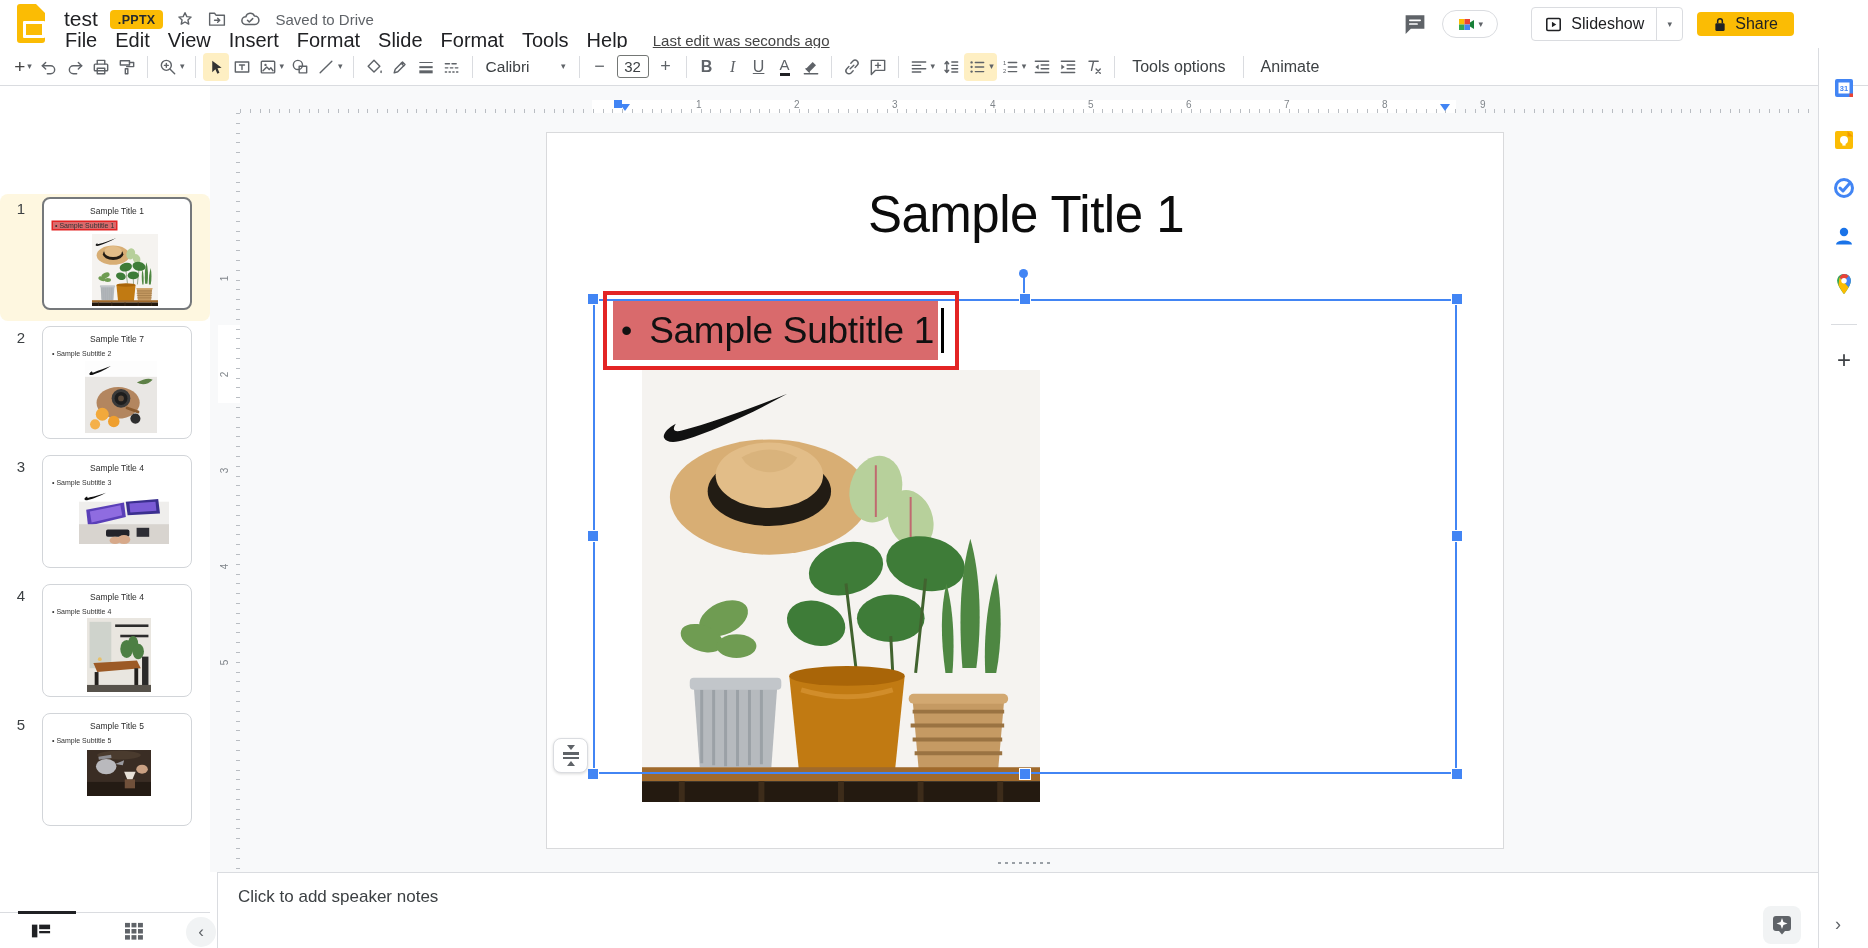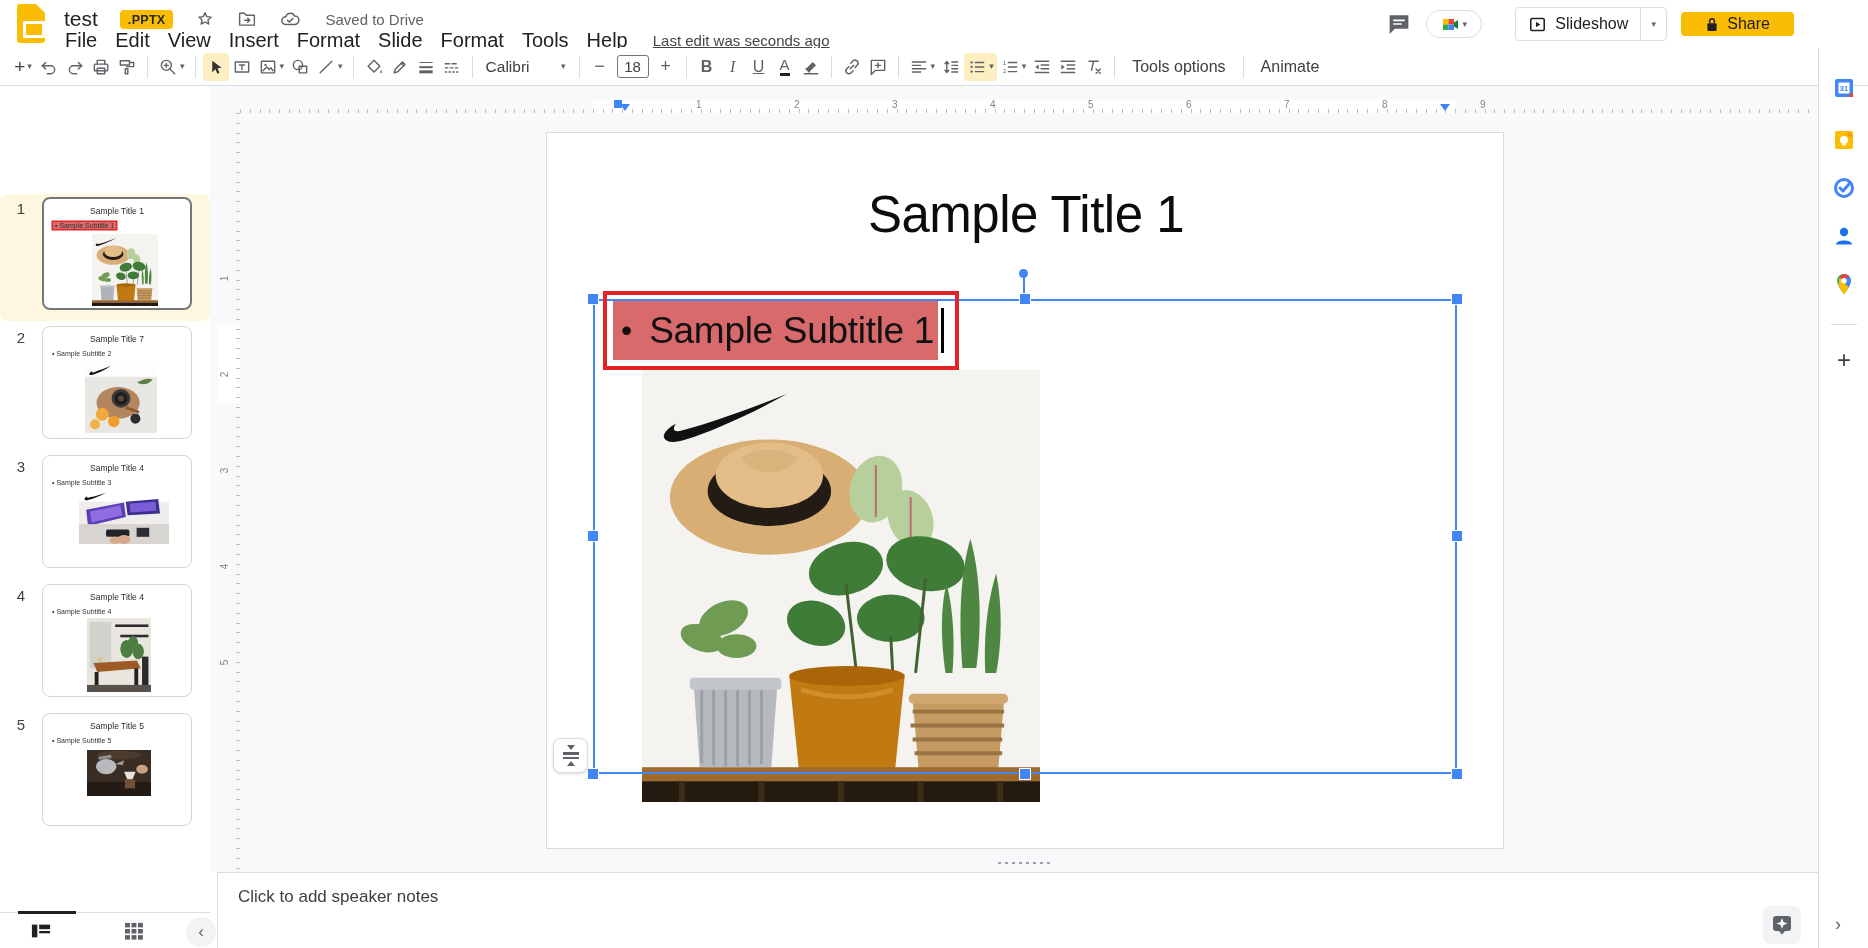"test" .title-row { gap: 22px -> 12px }
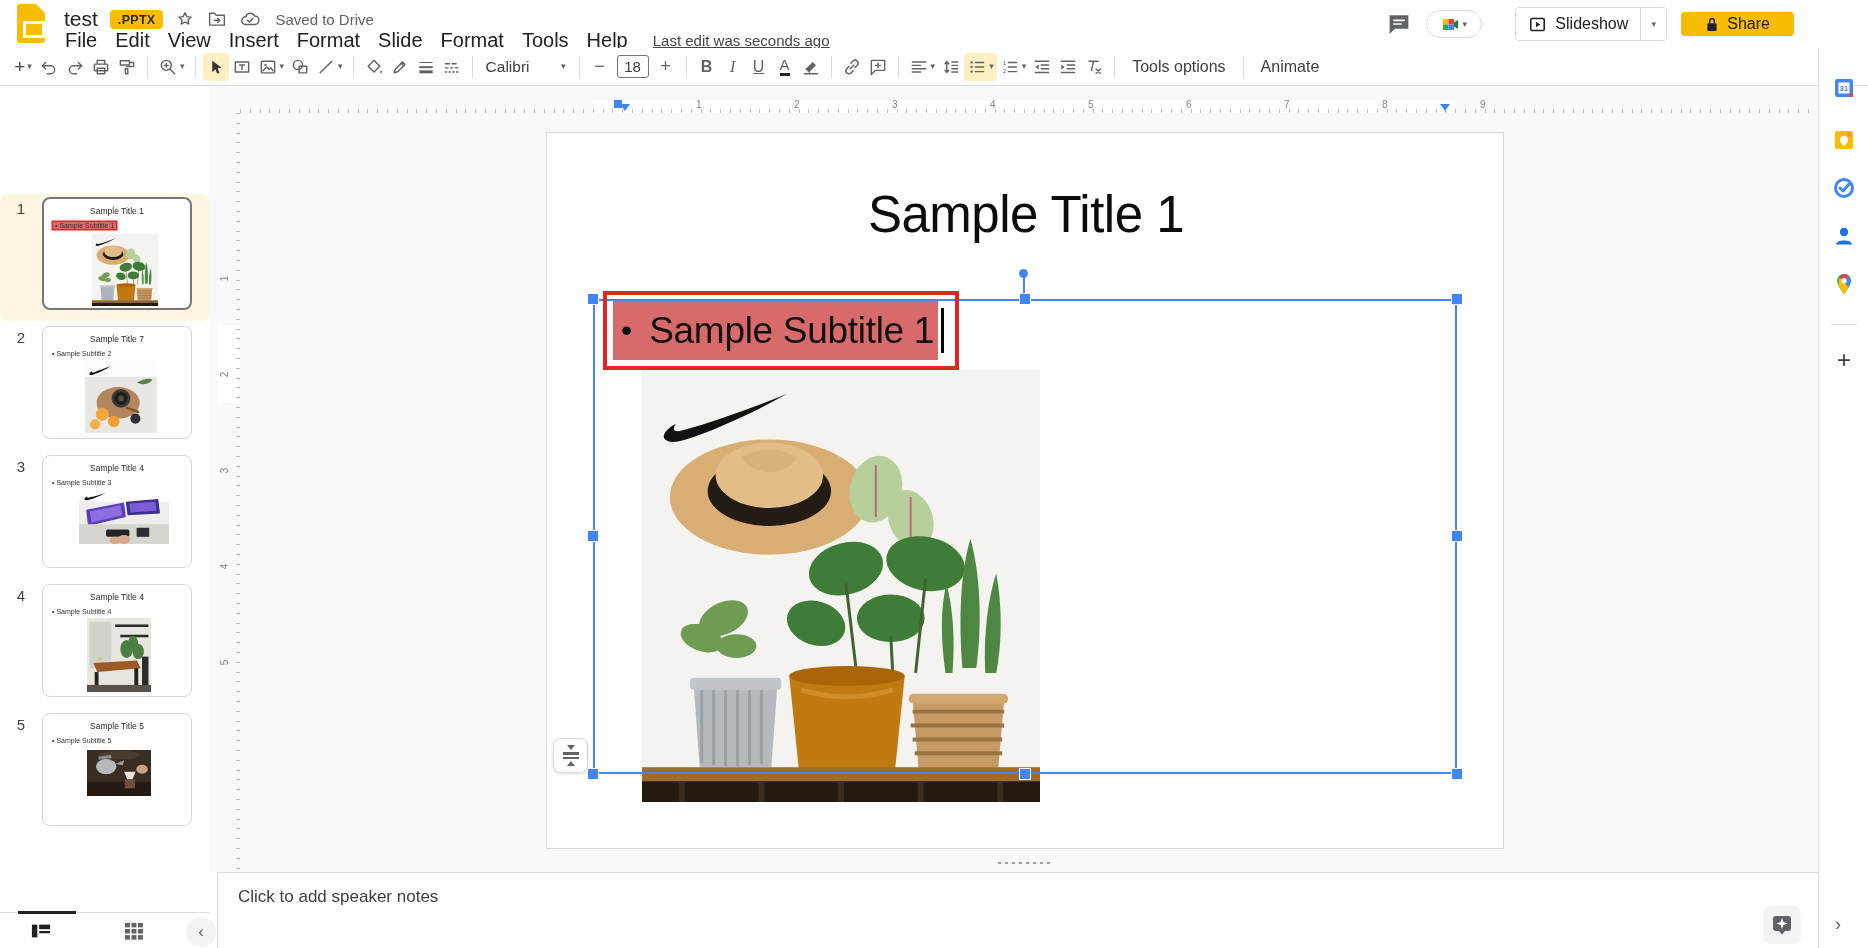"Share" .btn-share { padding: 0 24px -> 0 16px }
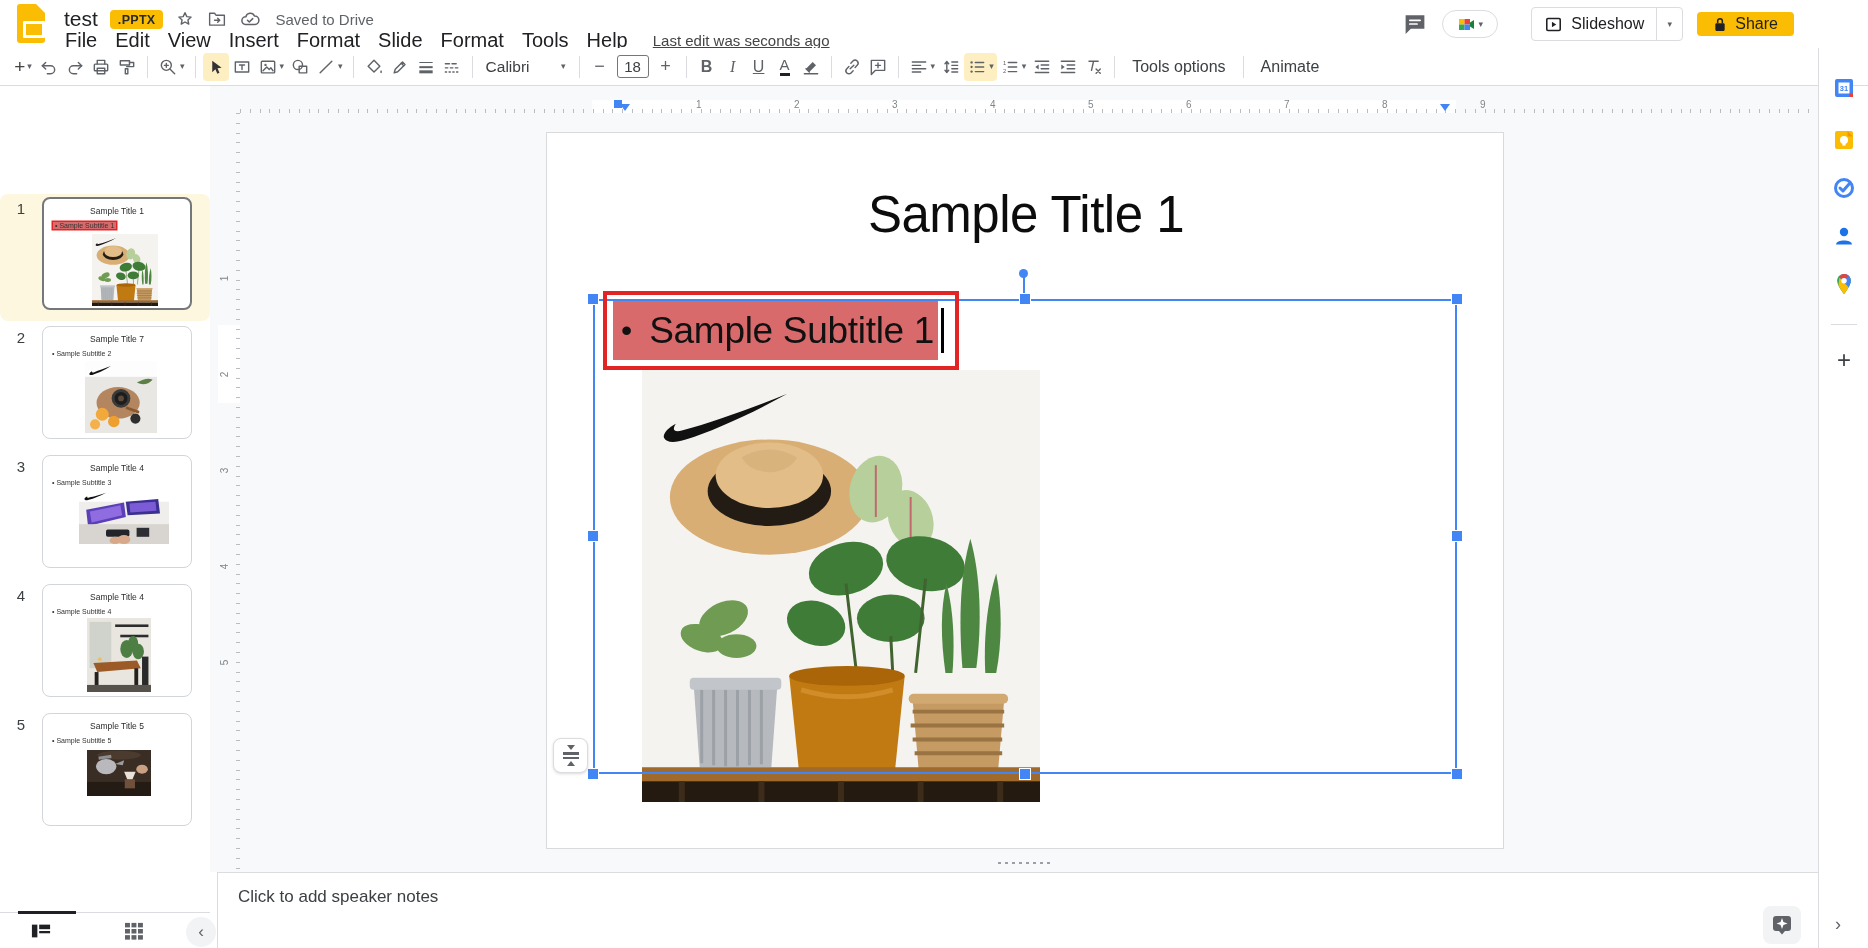"18" div.size-box { text: 18 -> 32 }
